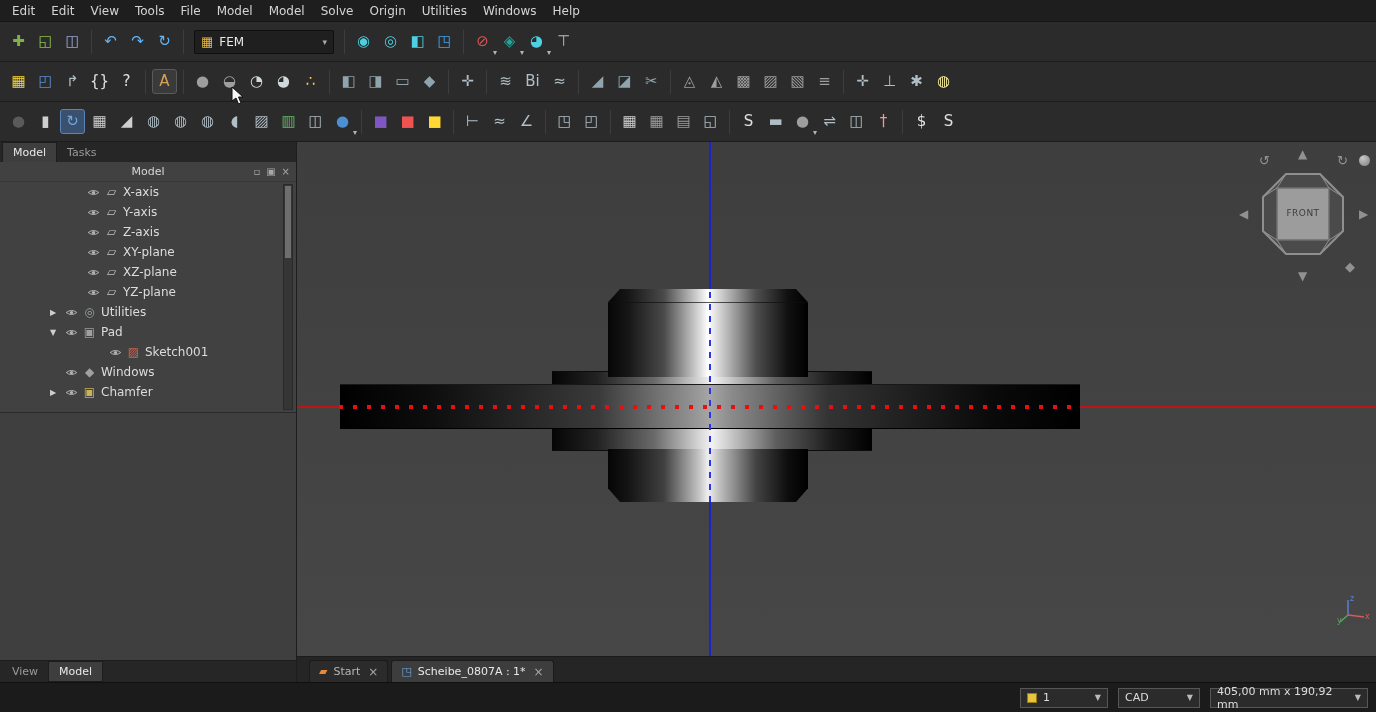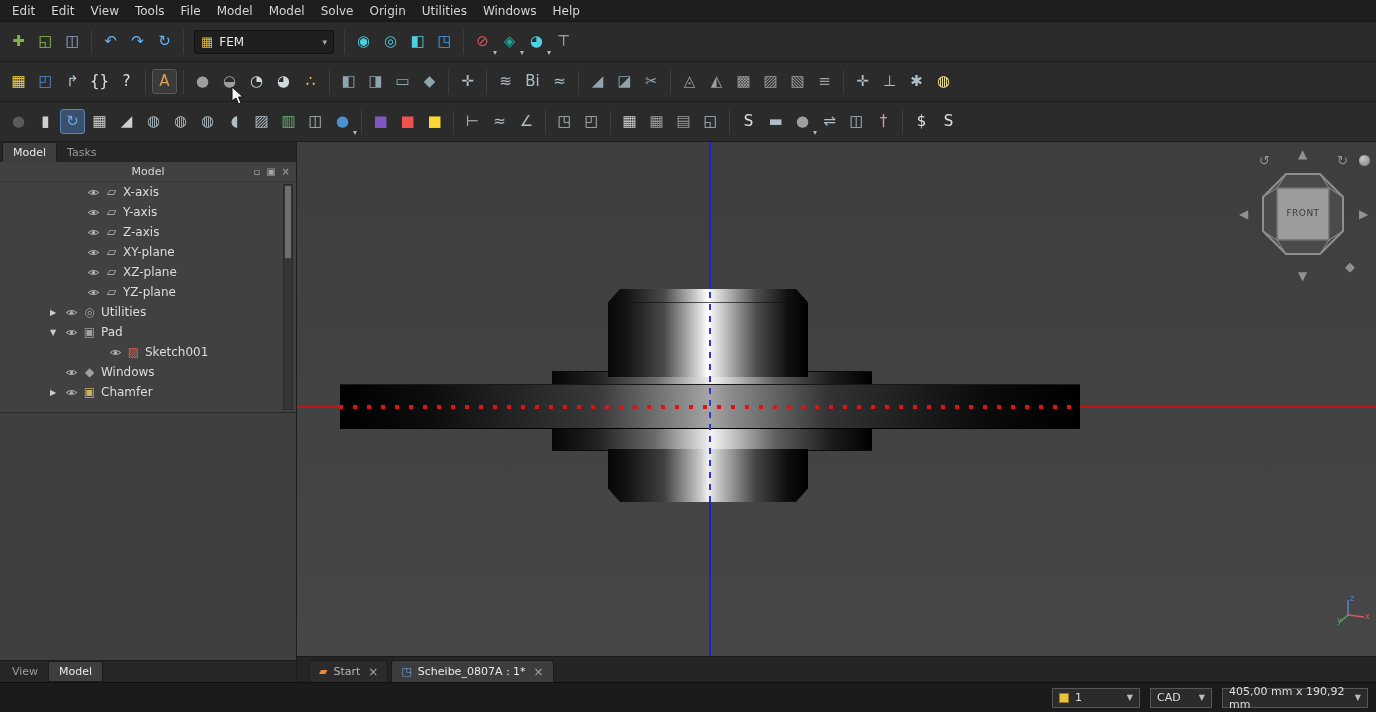"CAD" div.sb-combo { width: 62px -> 82px }
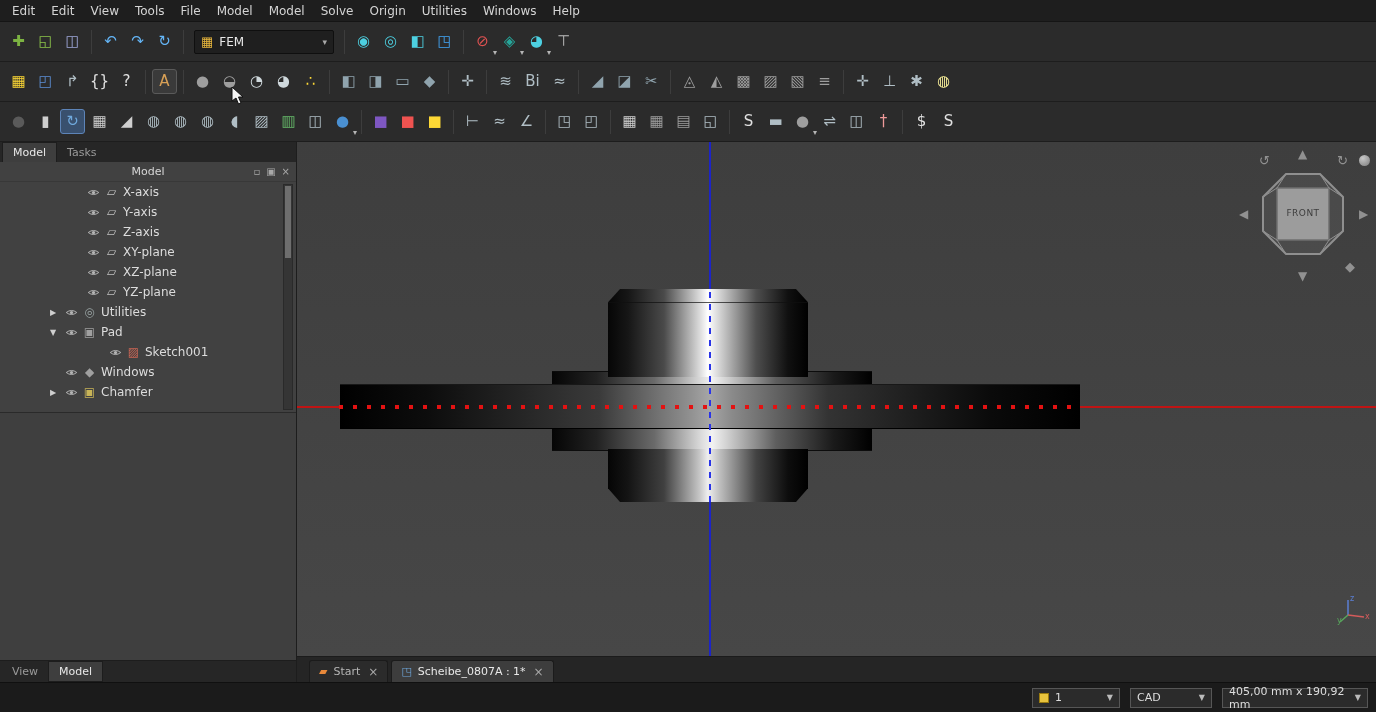"405,00 mm x 190,92 mm" div.sb-combo { width: 146px -> 158px }
